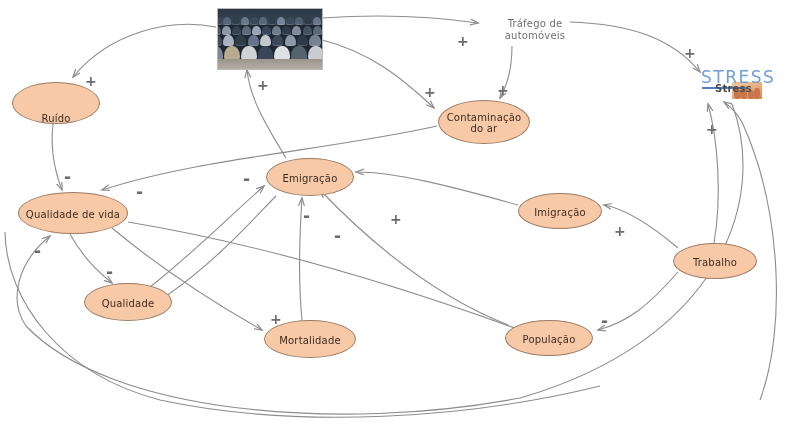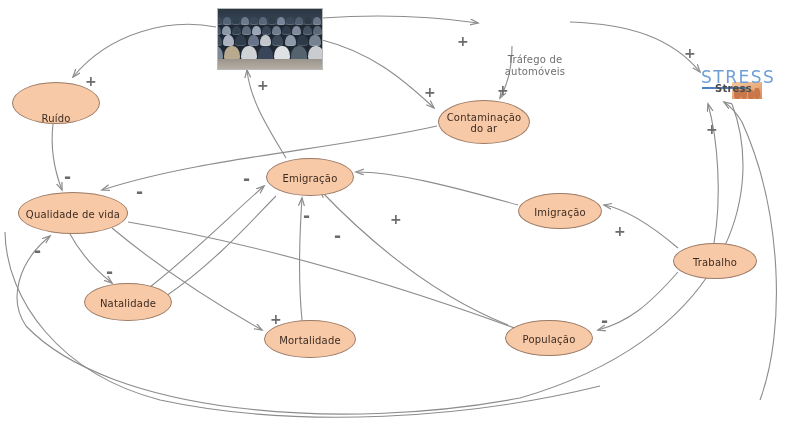"Tráfego de automóveis" .plain-label { margin-top: 36px -> none }
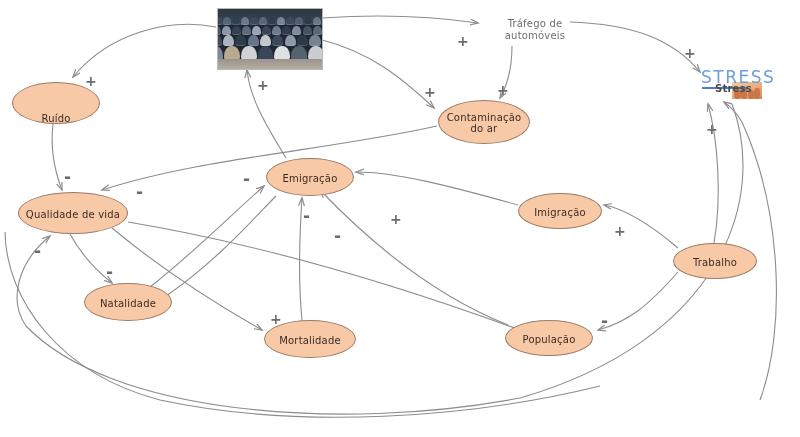"Natalidade" span.node-label { text: Natalidade -> Qualidade }
